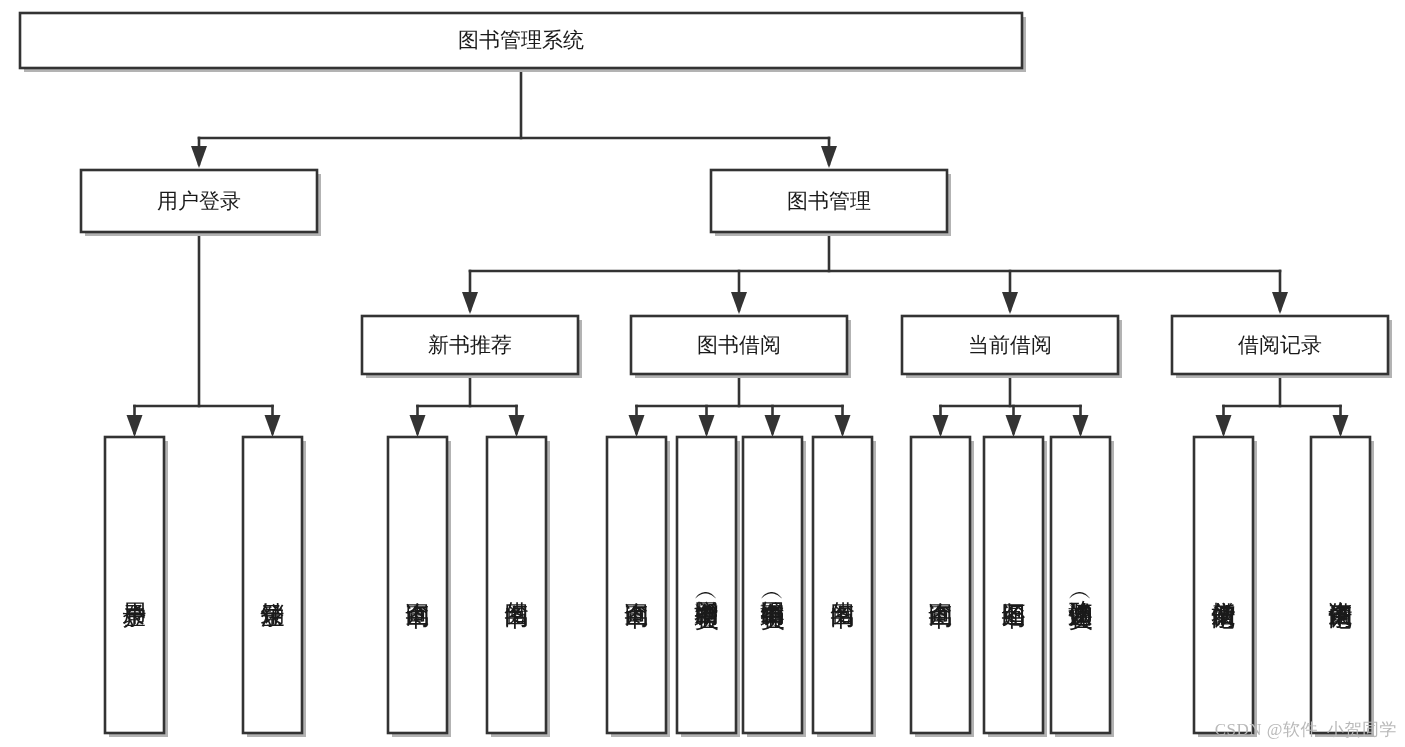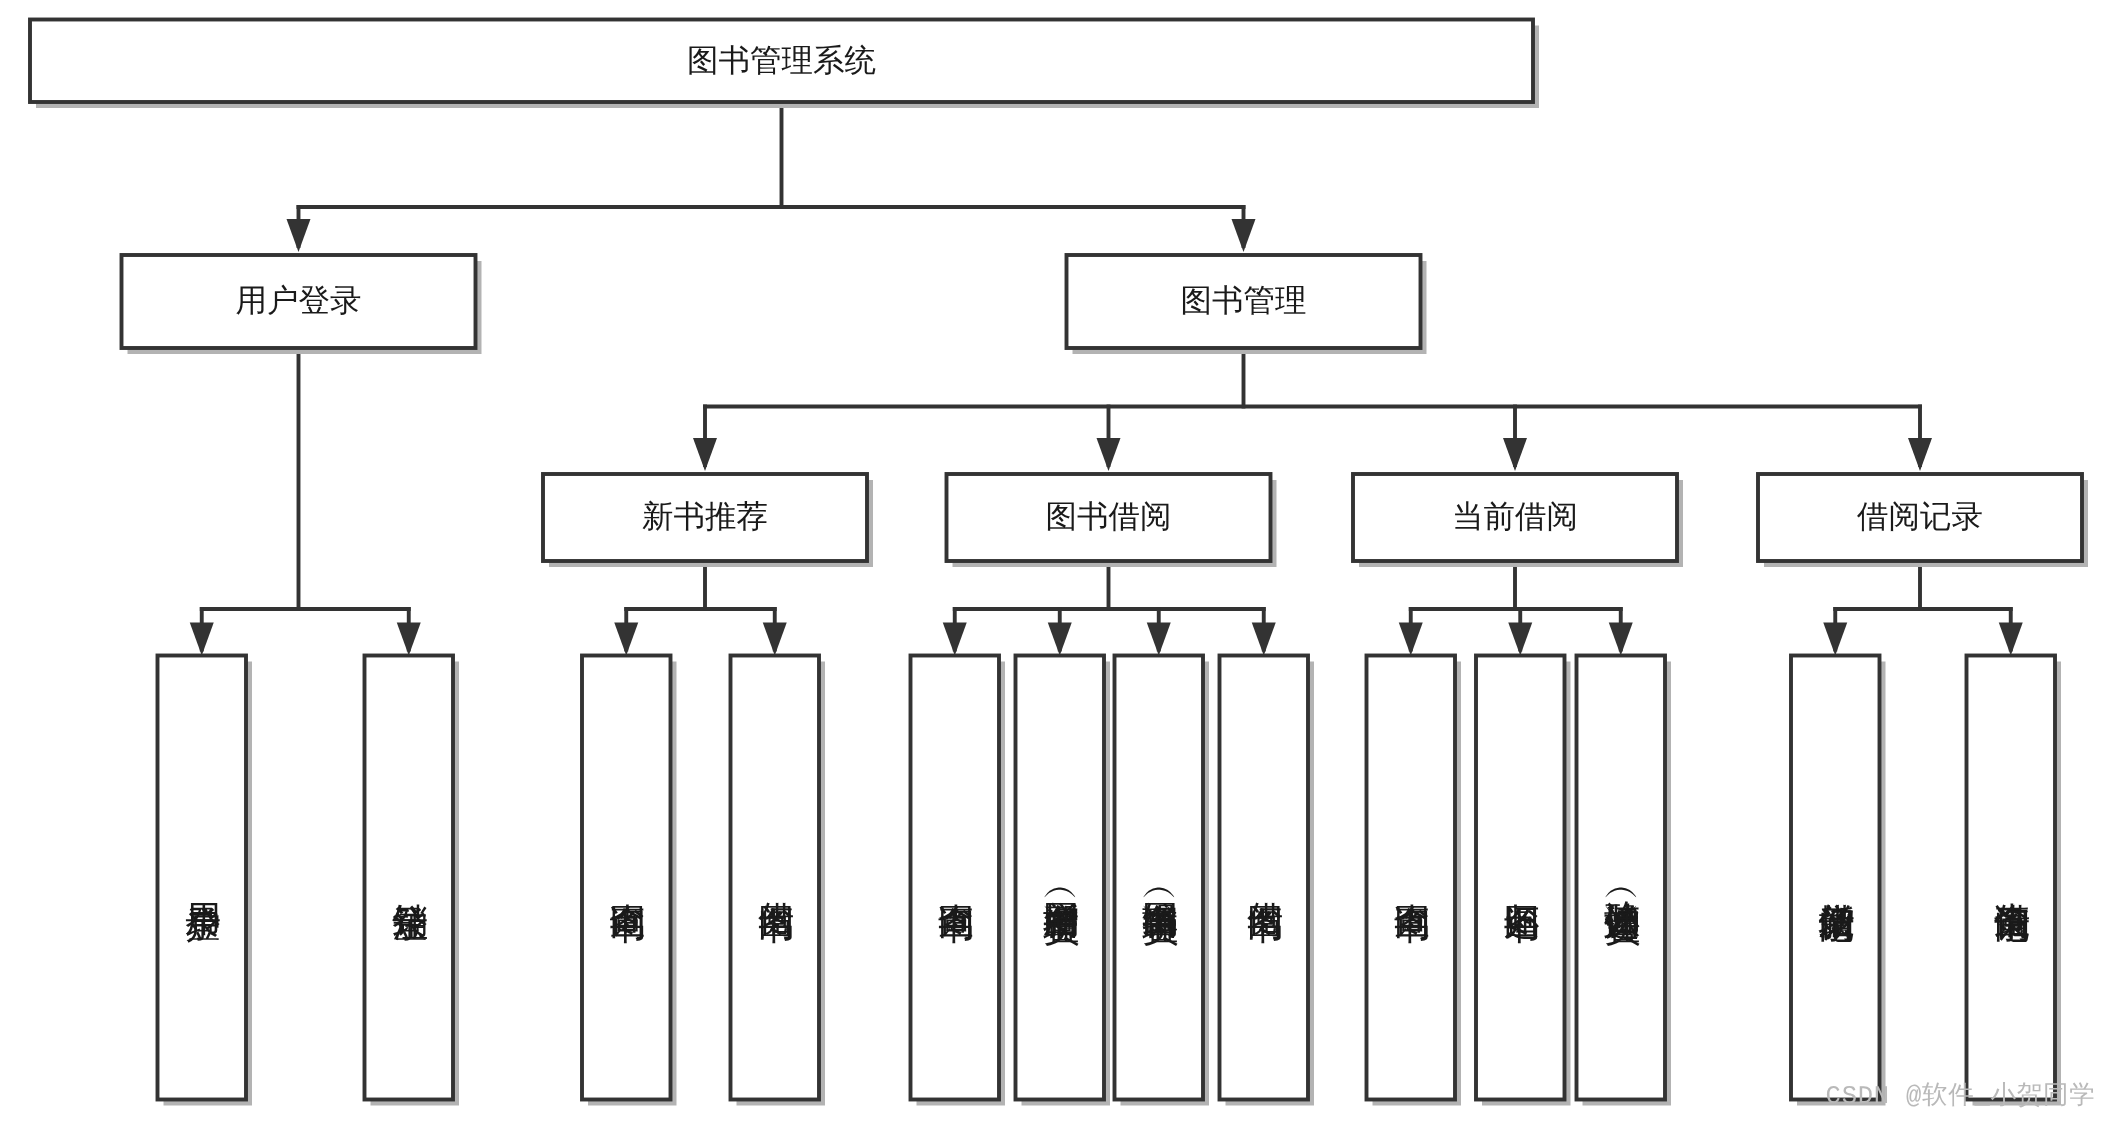"CSDN @软件_小贺同学" .watermark { font-family: Liberation Mono, monospace -> Liberation Serif, serif }
